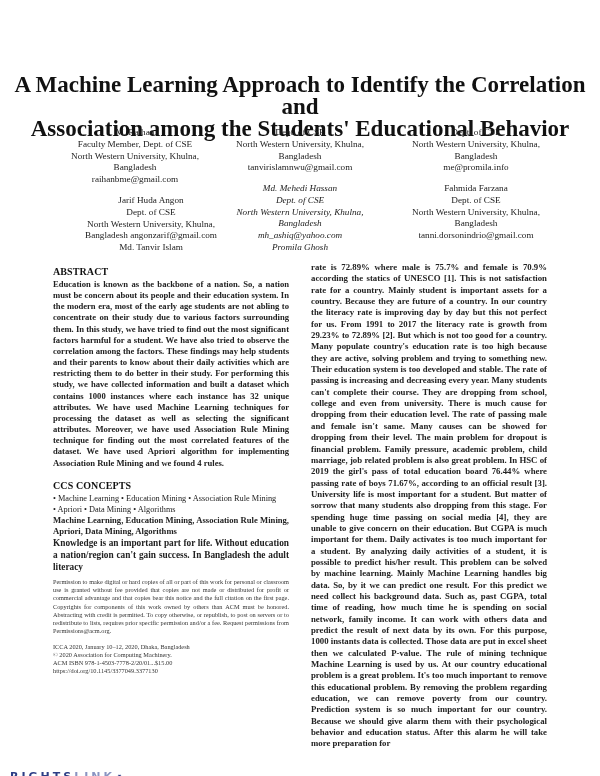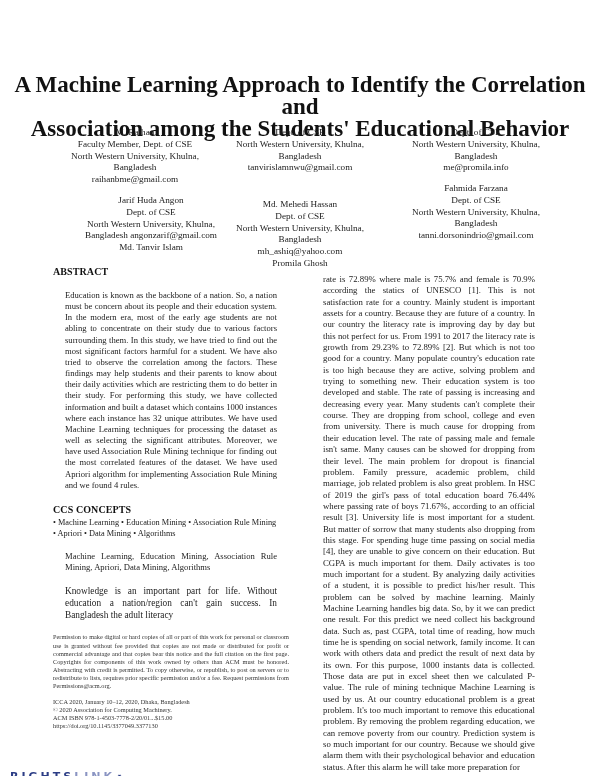"Md. Mehedi Hassan" div.author { font-style: none -> italic; top: 72px -> 56px }
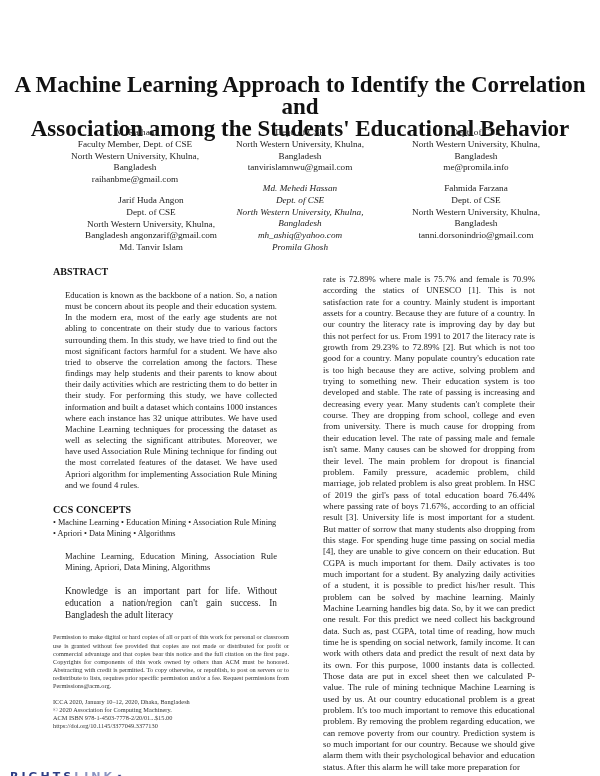"rate is 72.89% where male" .para { font-weight: none -> bold; margin: 12px -> 0 }
